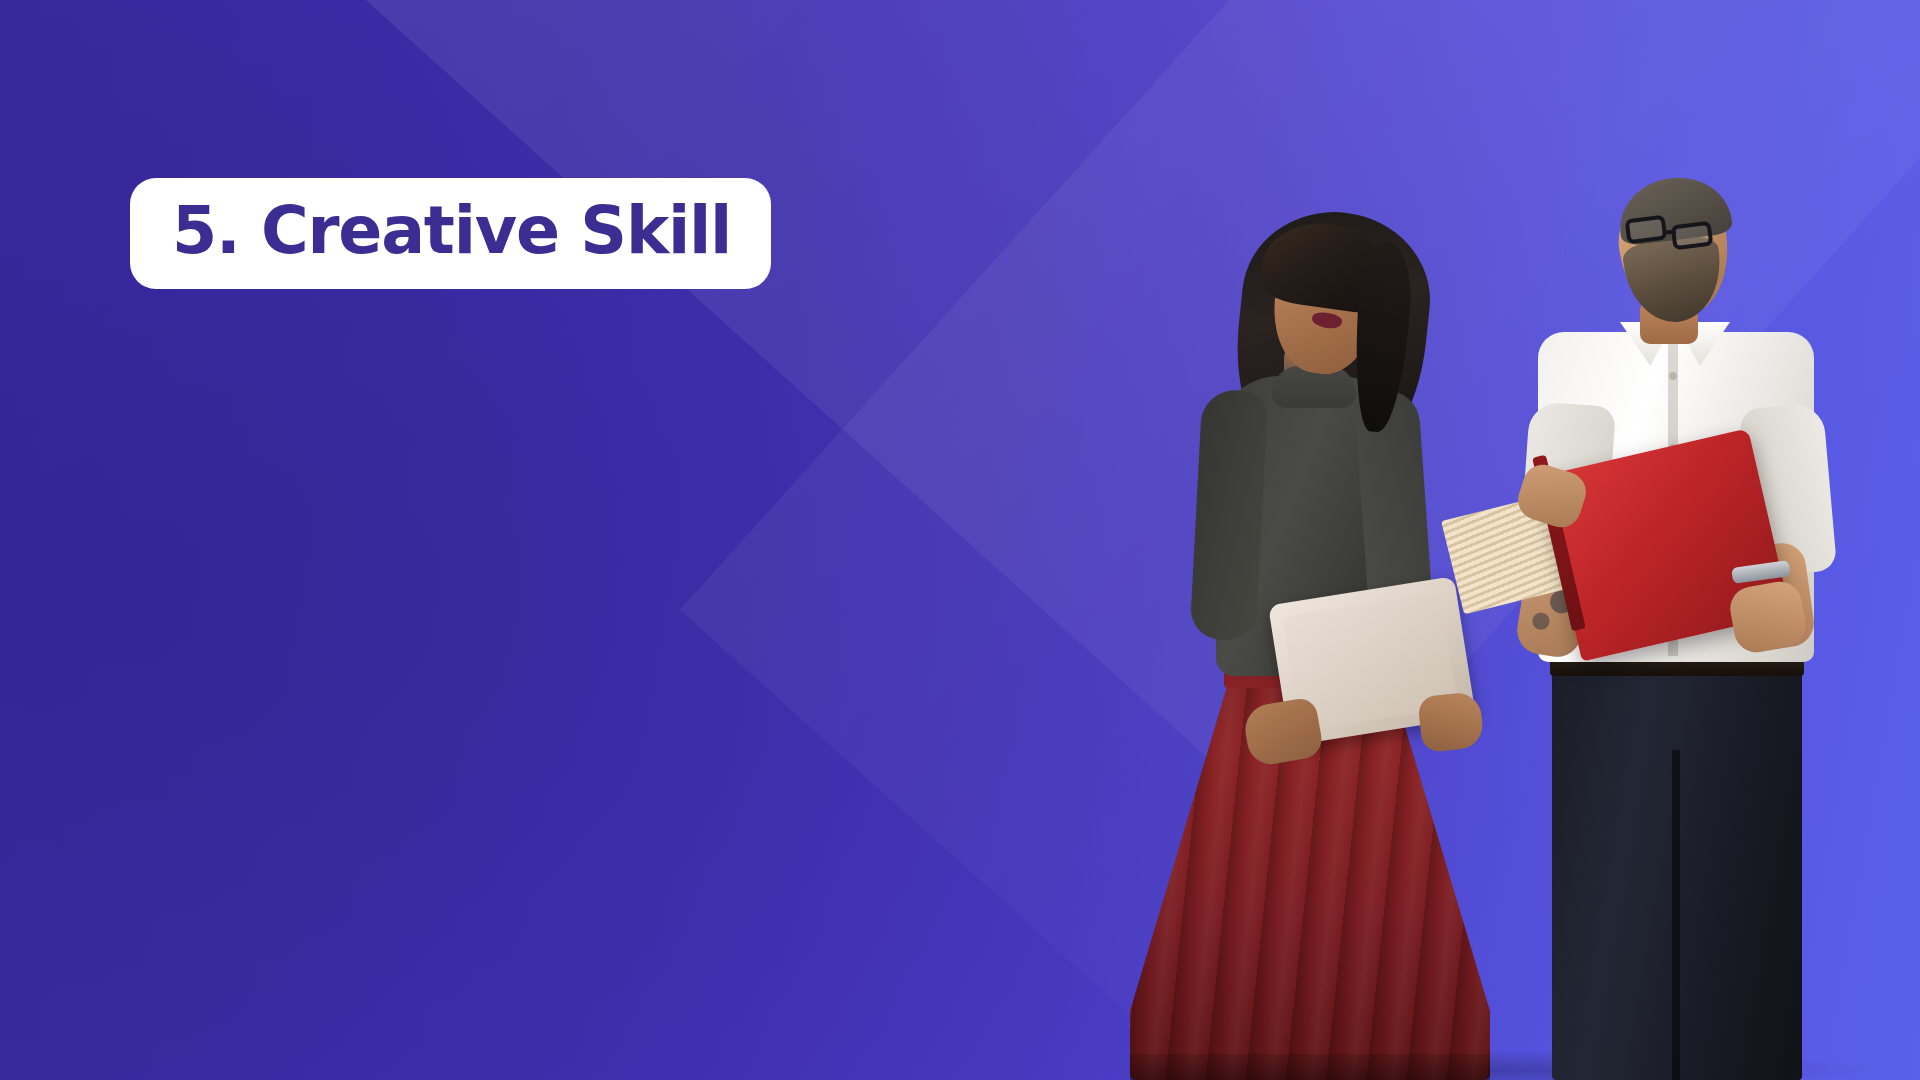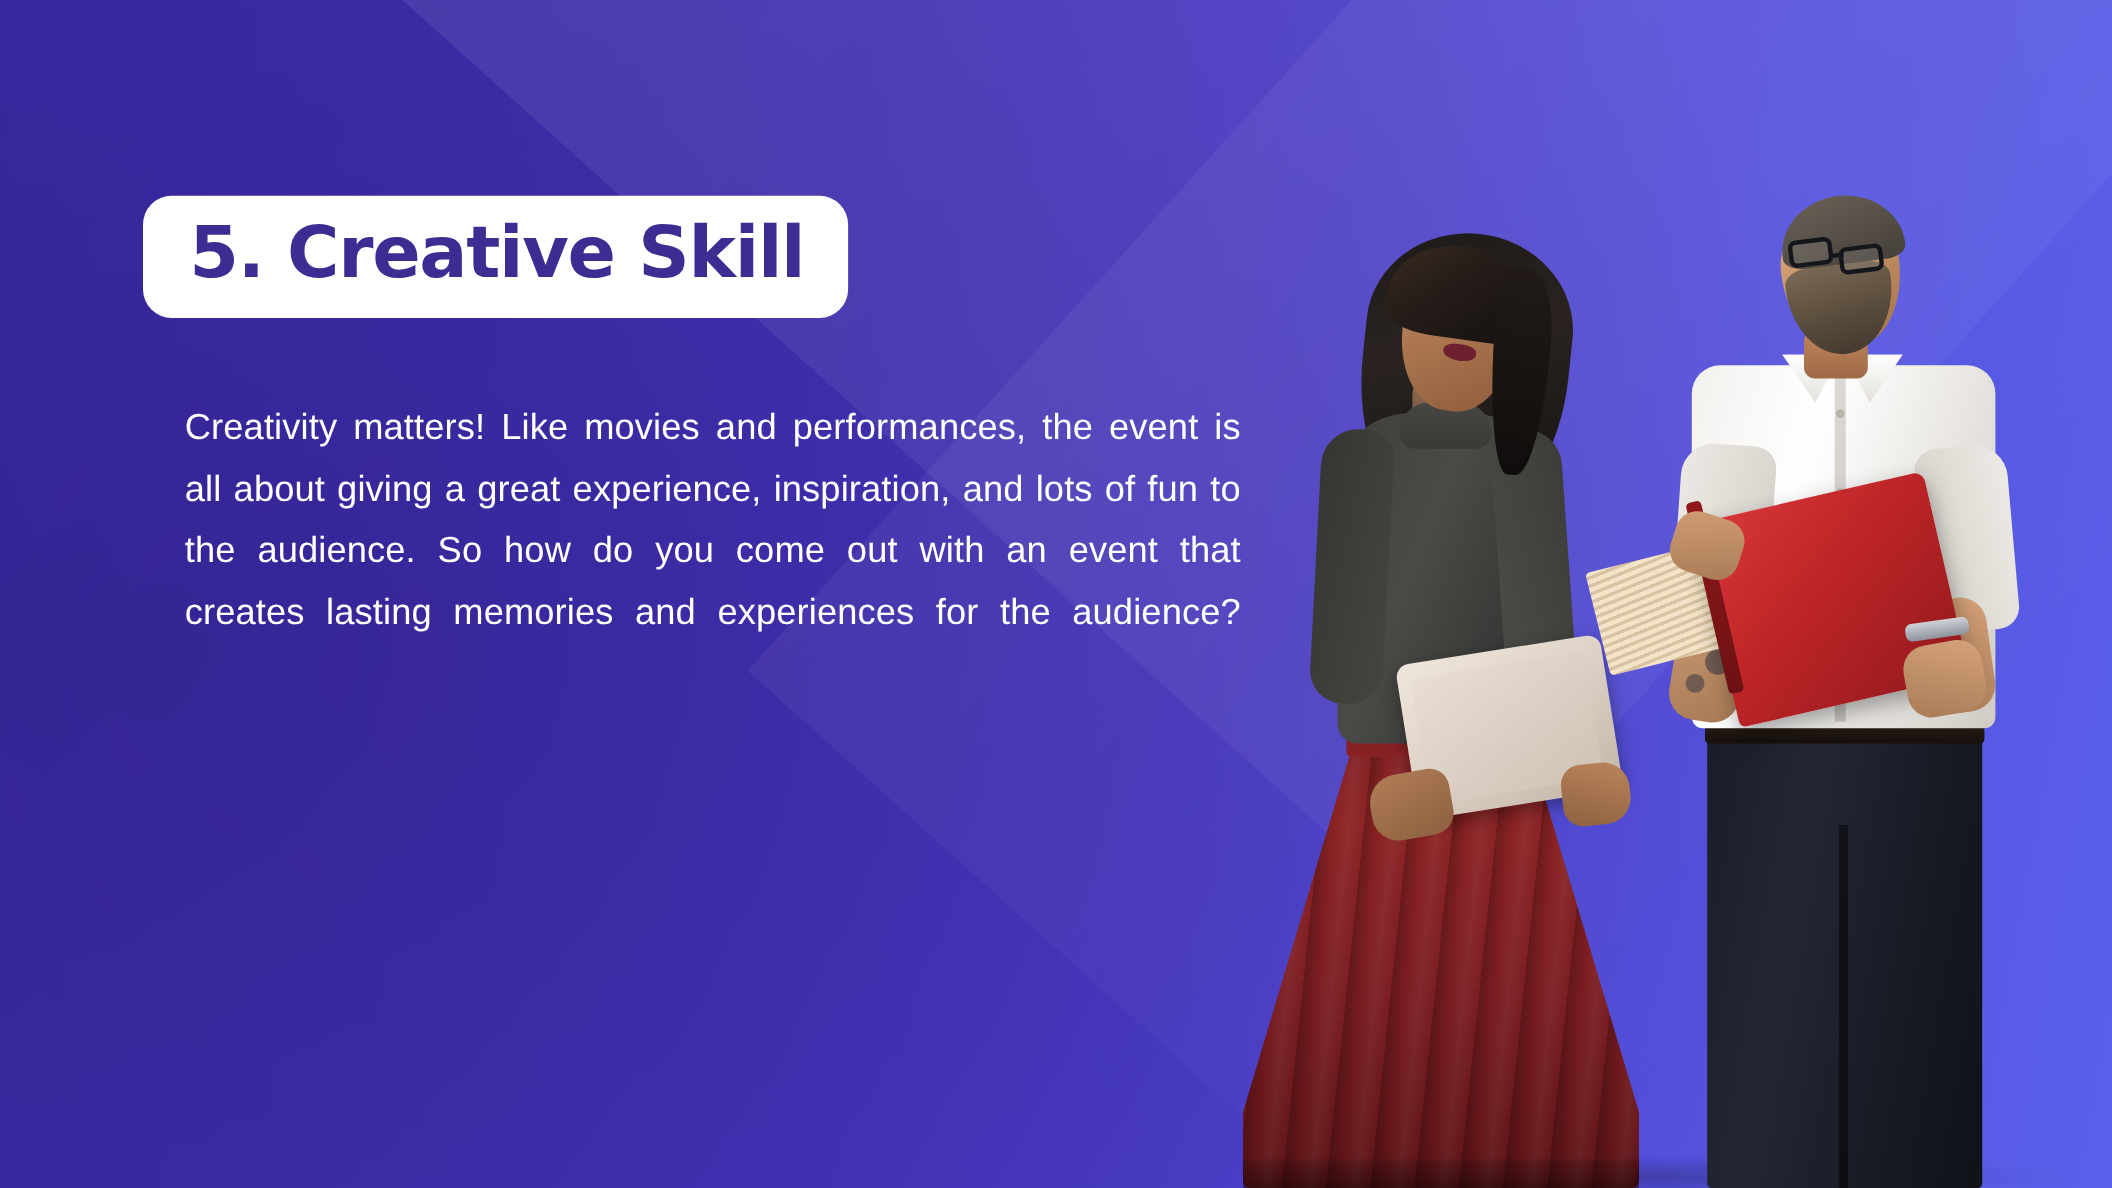"Creativity matters! Like movies and" p.body-copy { html: <p>Creativity matters! Like movies and performances, the event is all about giving a great experience, inspiration, and lots of fun to the audience. So how do you come out with an event that creates lasting memories and experiences for the audience?</p> -> none }
